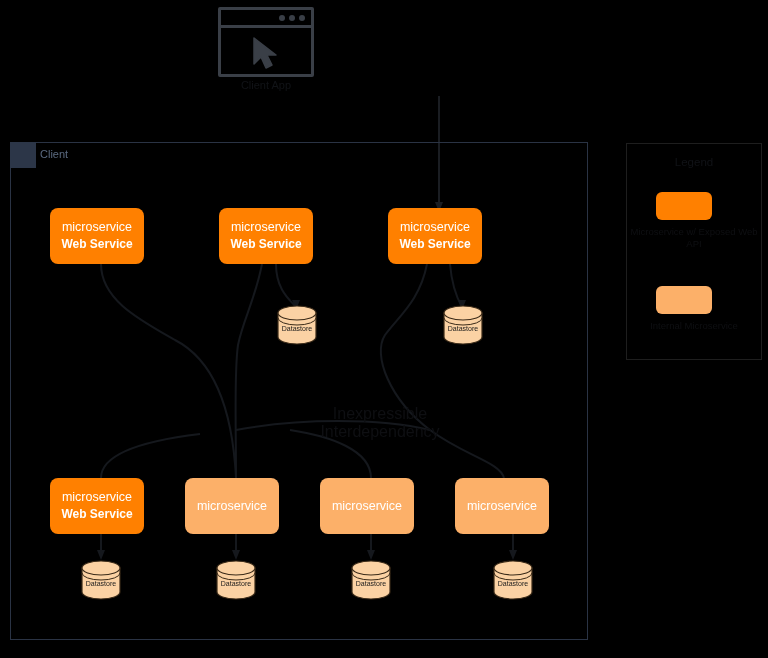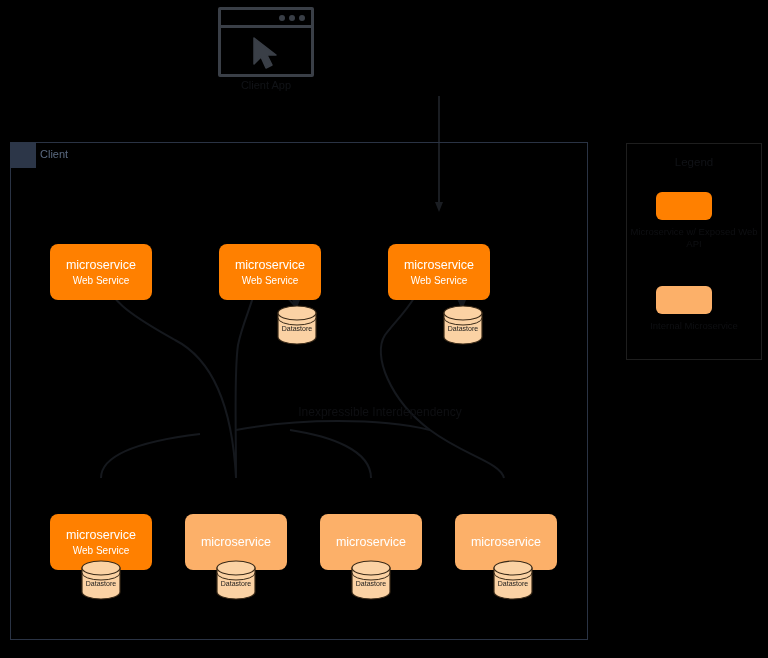"microservice" .node { margin-top: 36px -> none; width: 102px -> 94px }
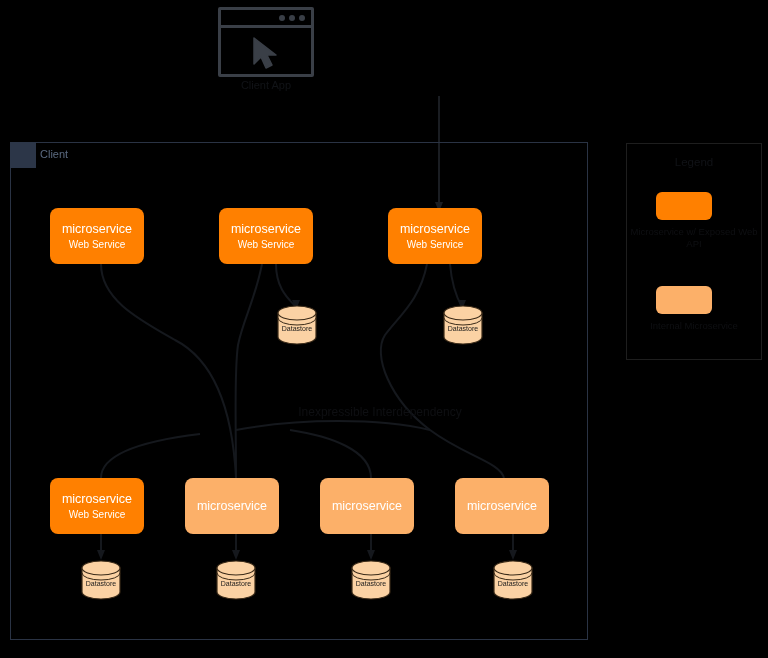"Web Service" .node .n-sub { font-size: 10px -> 12px; font-weight: normal -> bold }
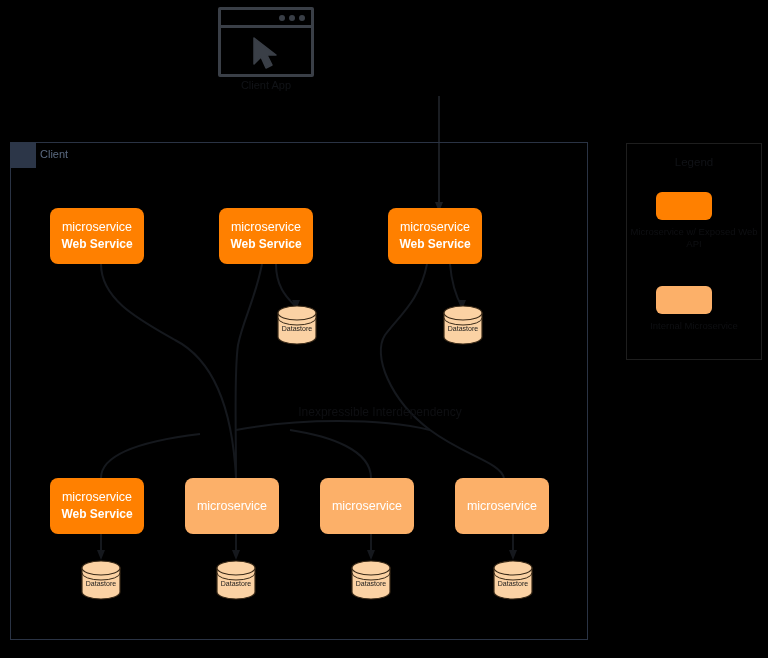"Inexpressible Interdependency" #mesh-label { font-size: 12px -> 16px }
